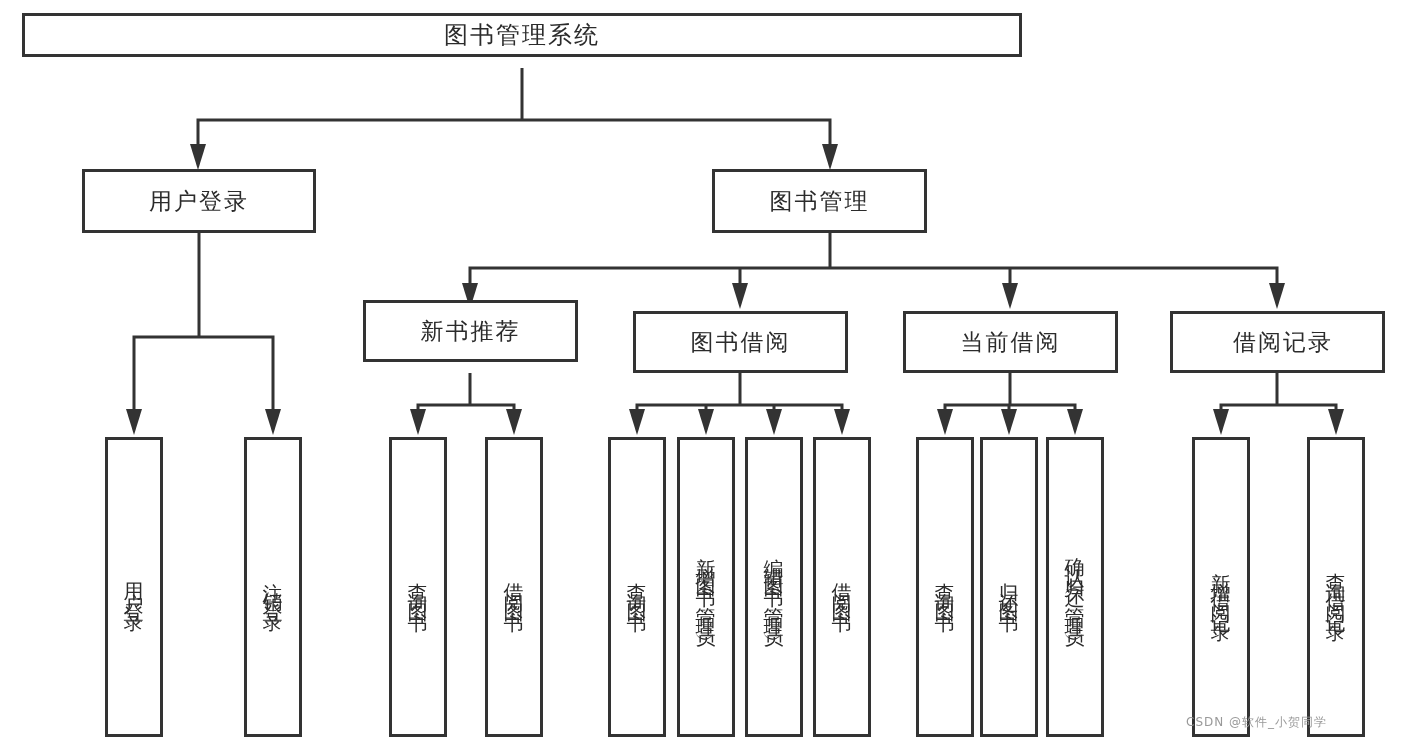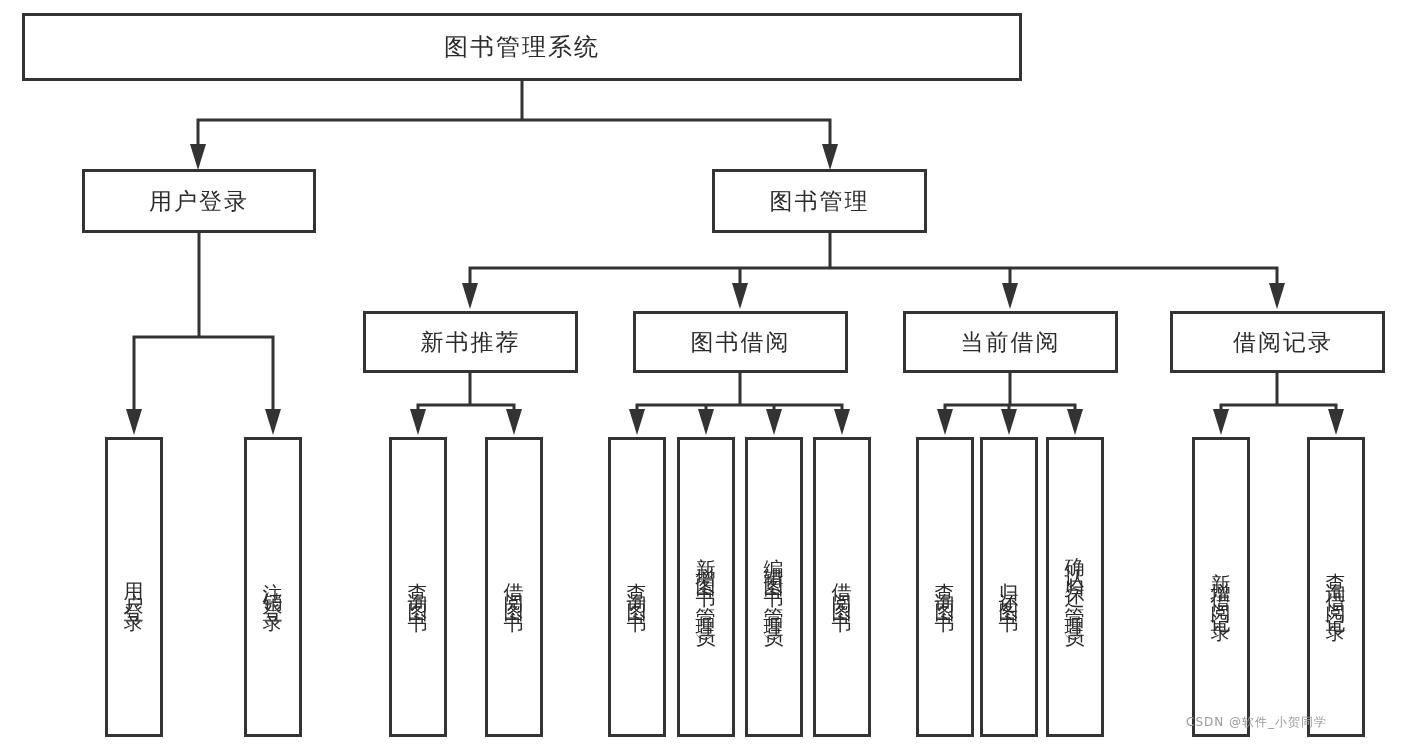"图书管理系统" div.box { height: 68px -> 44px }
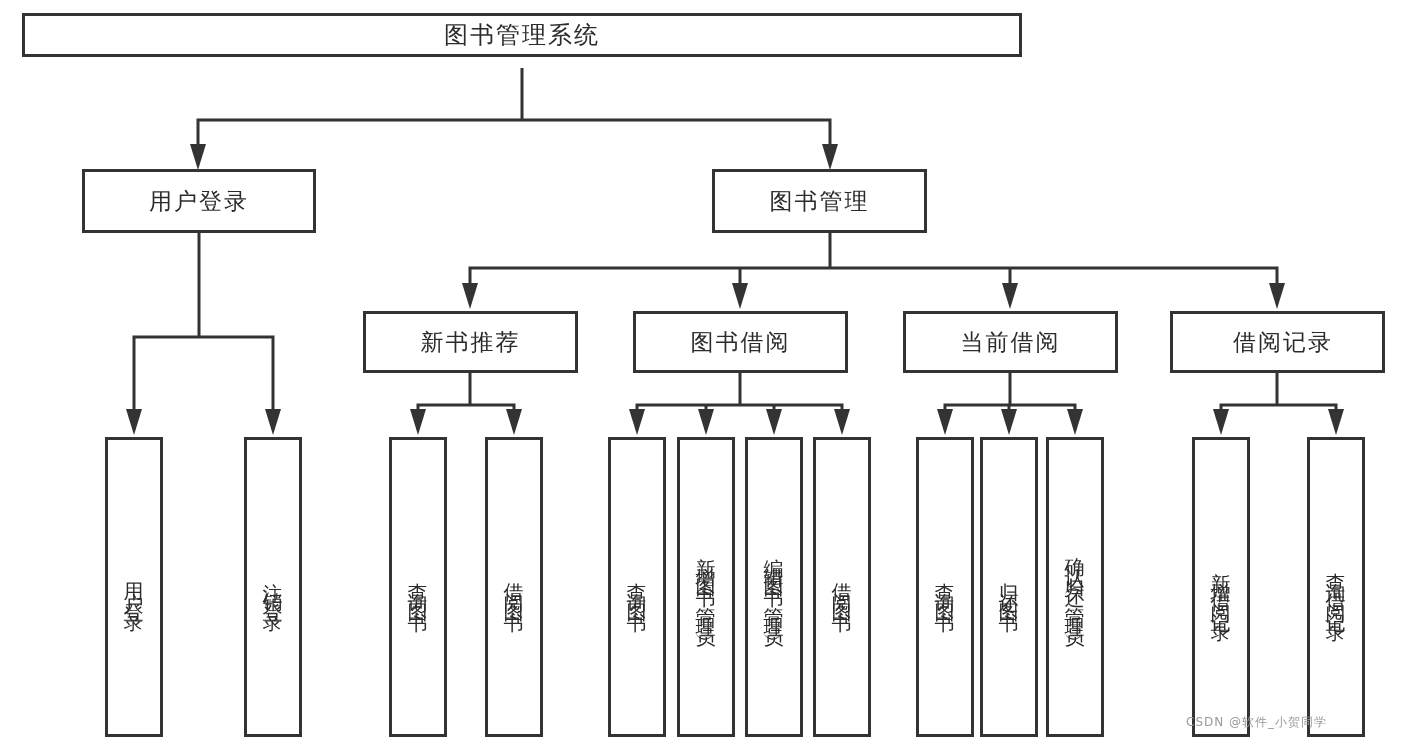"新书推荐" div.box { top: 311px -> 300px }
